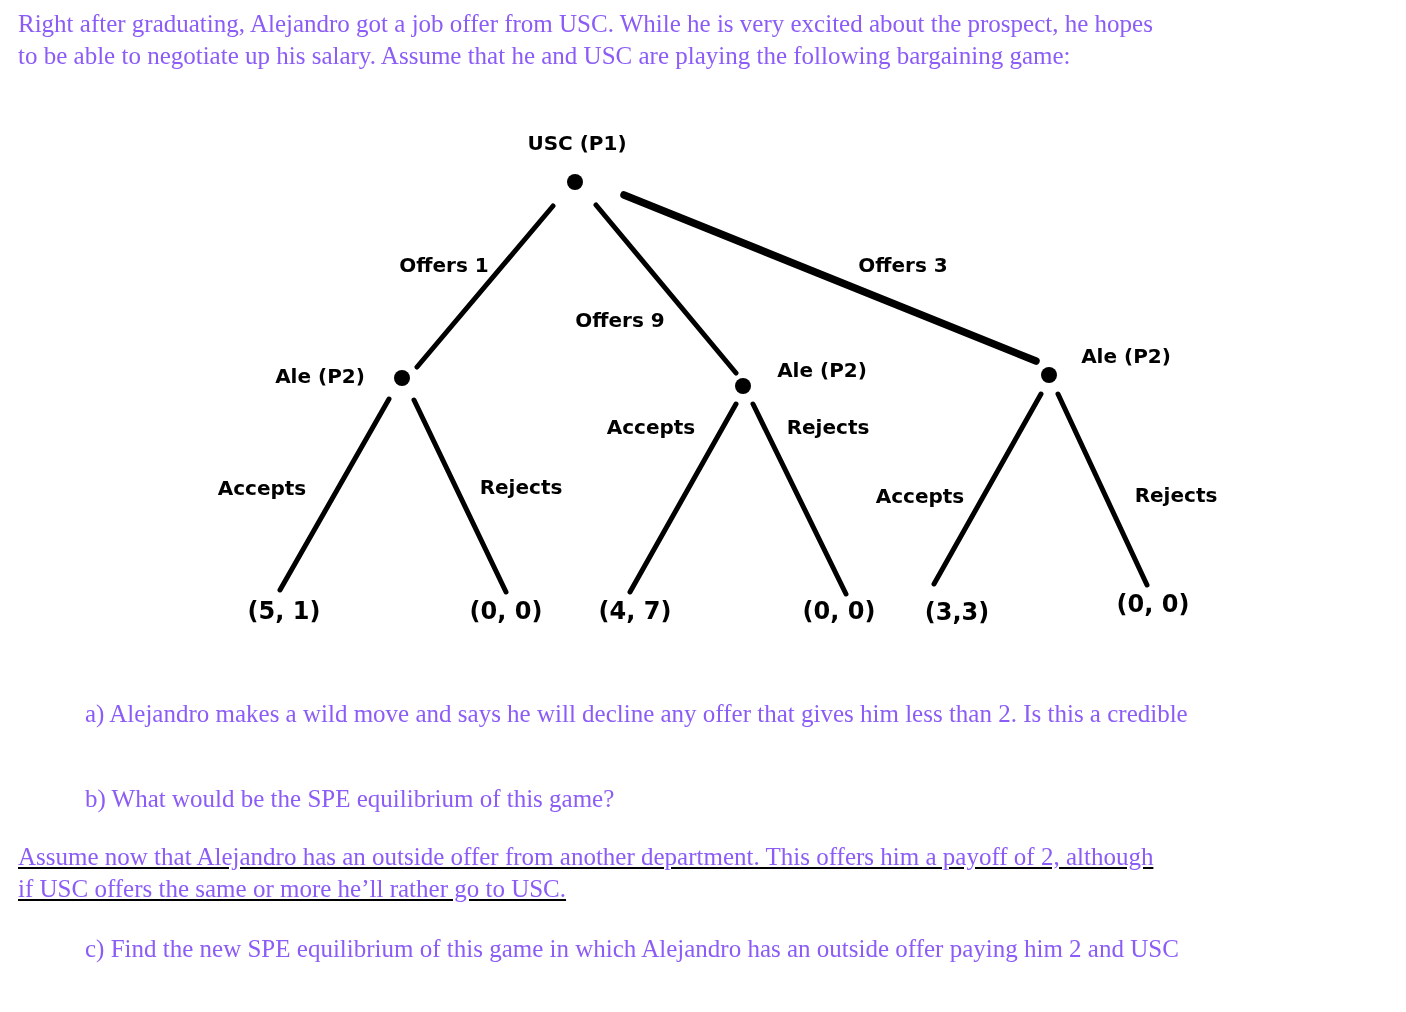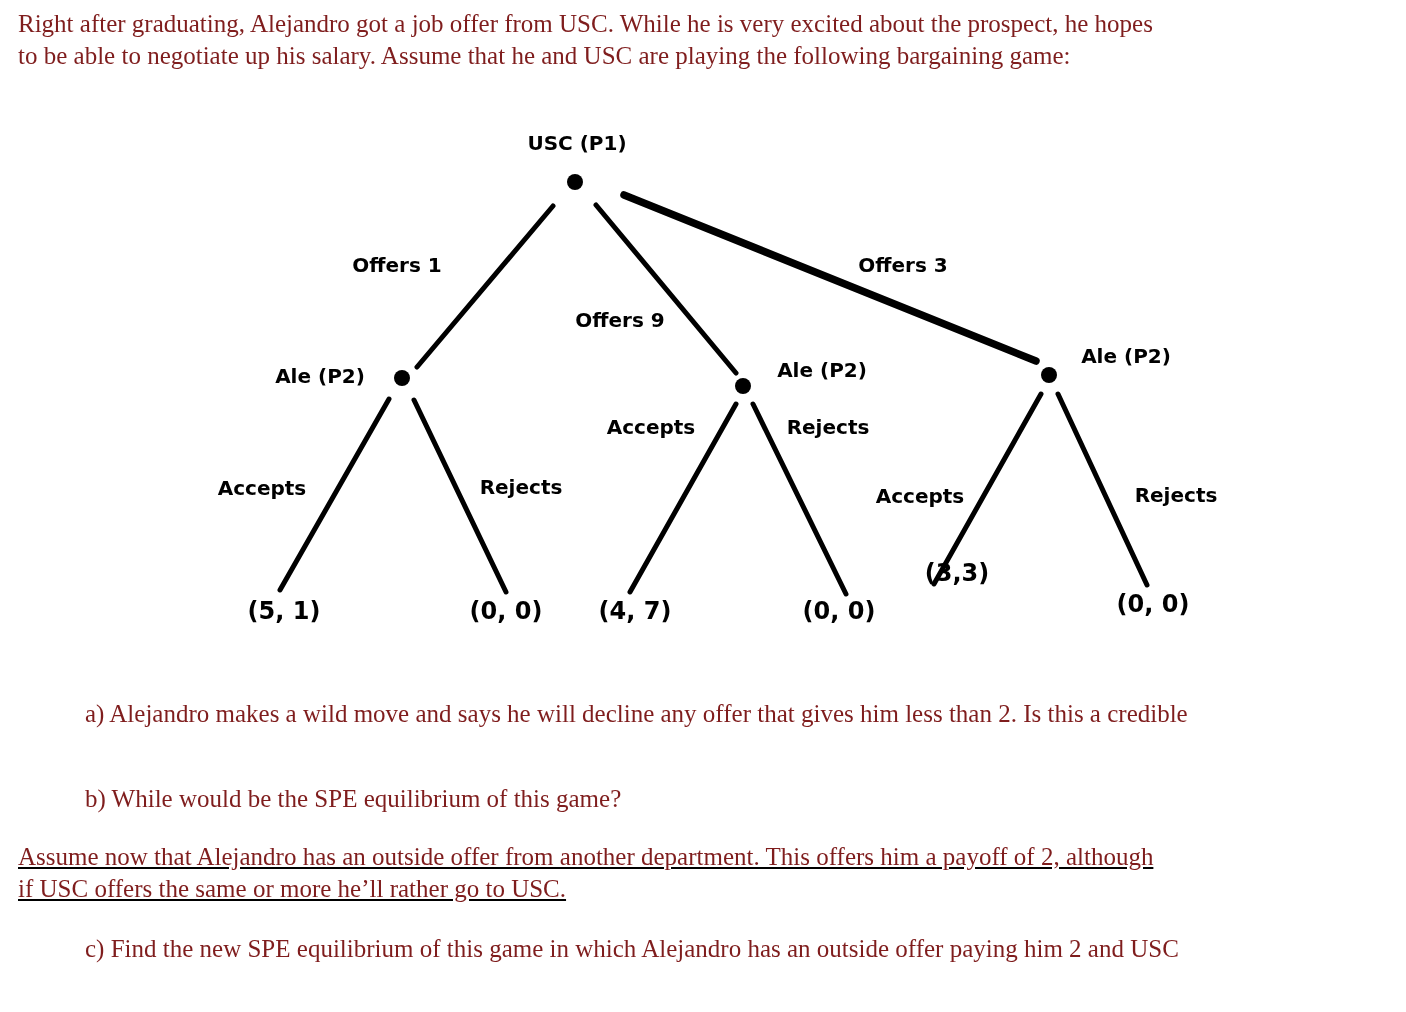"Right after graduating, Alejandro got" .serif-line { color: #7f1d1d -> #8b5cf6 }
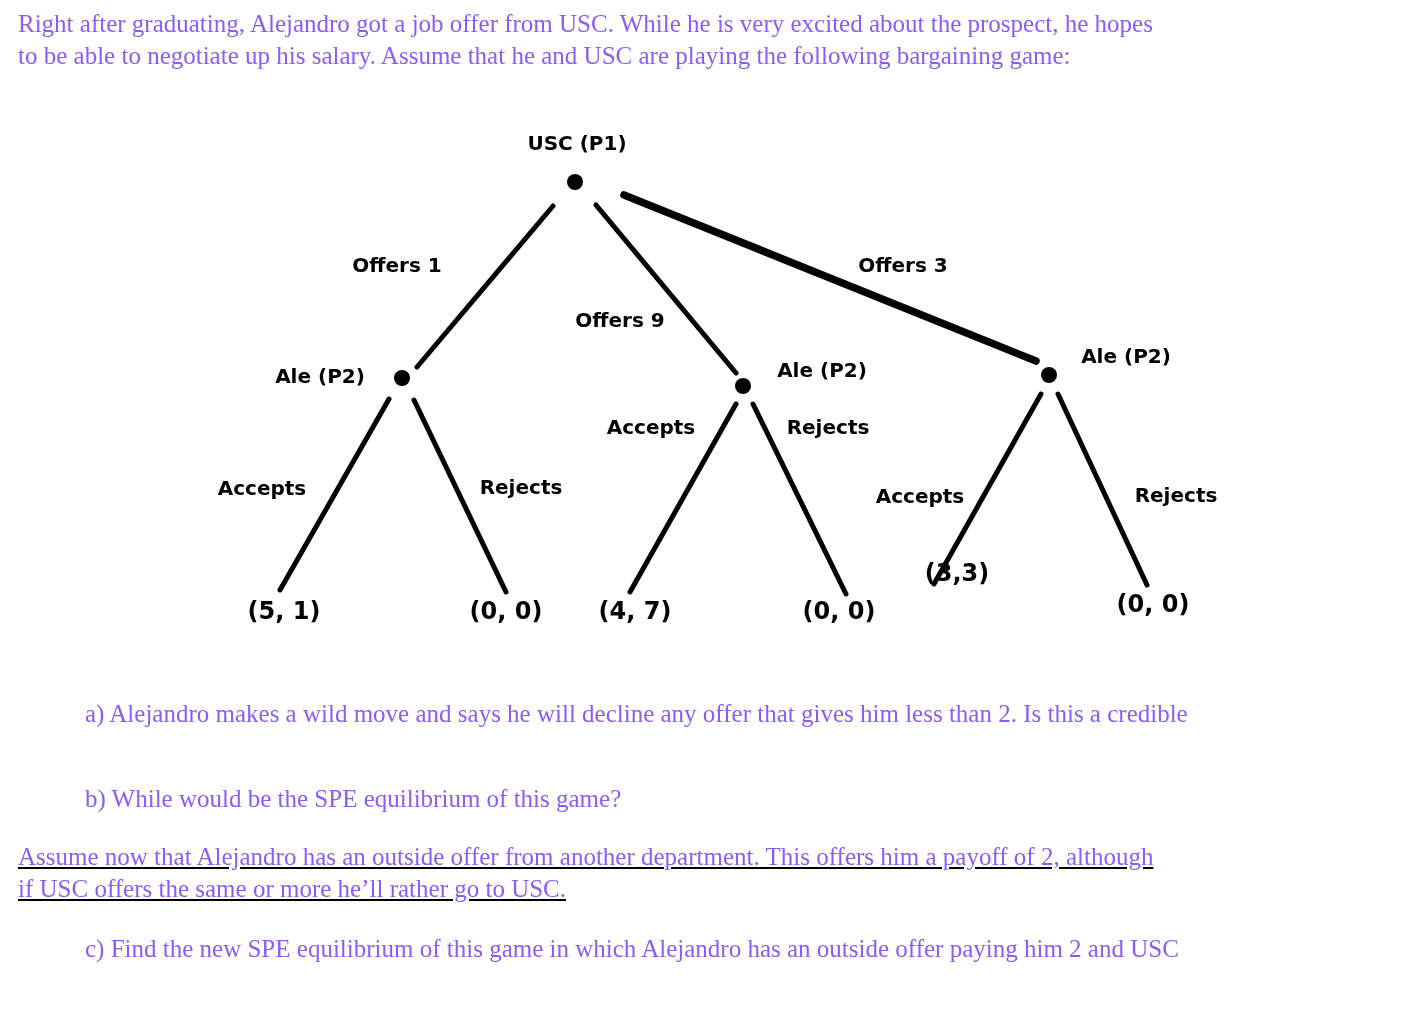"Offers 1" div.tree-label { left: 397px -> 444px }
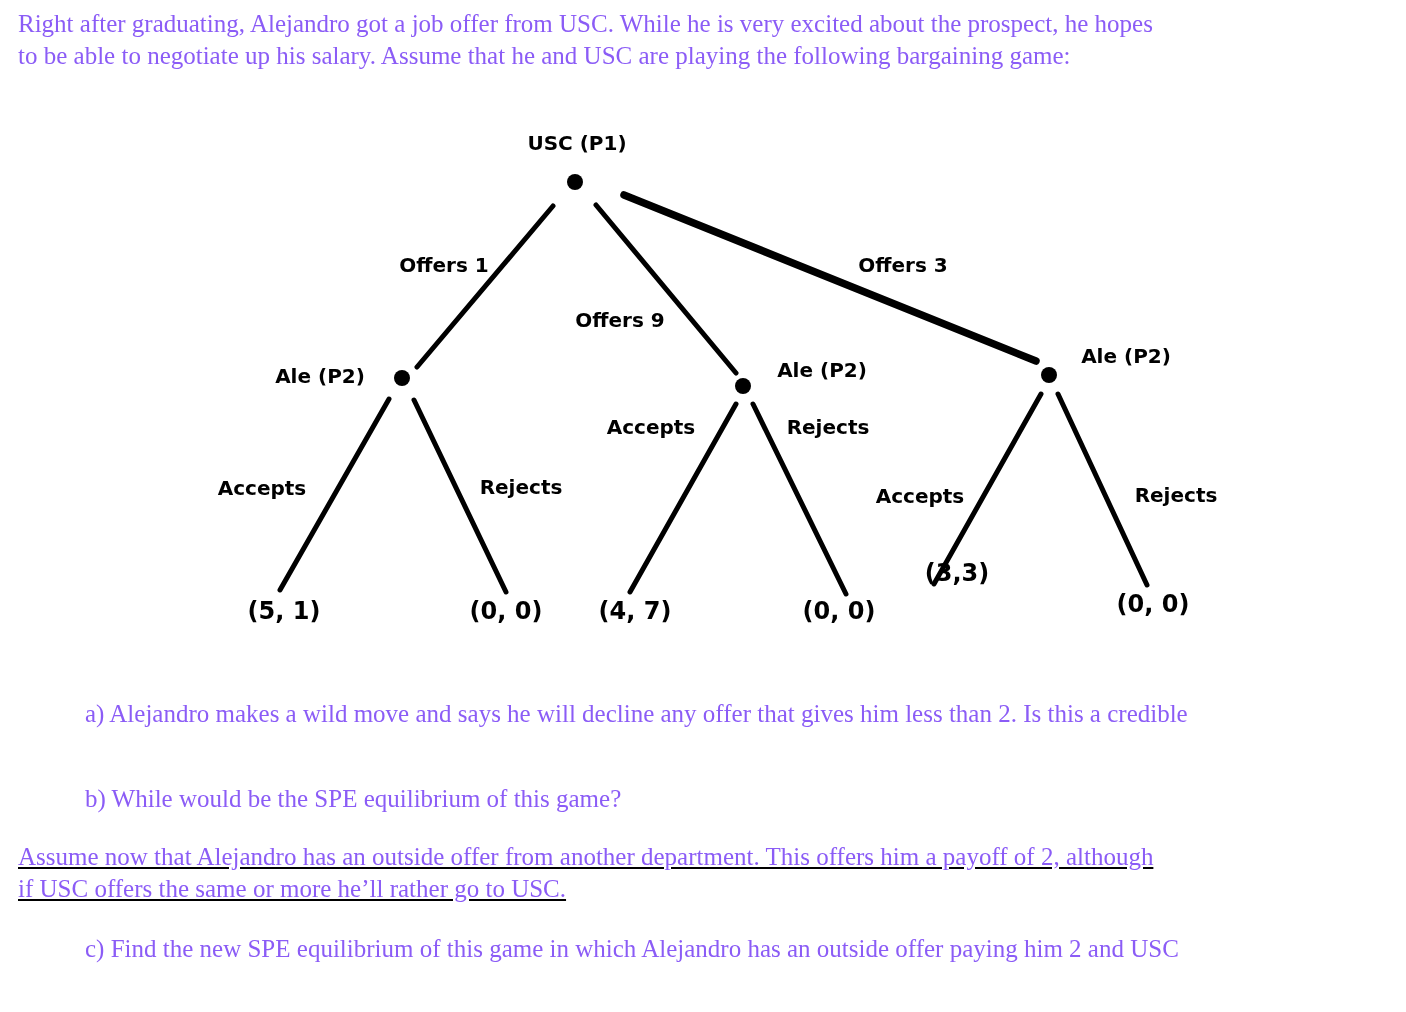"(3,3)" div.tree-label { top: 573px -> 612px }
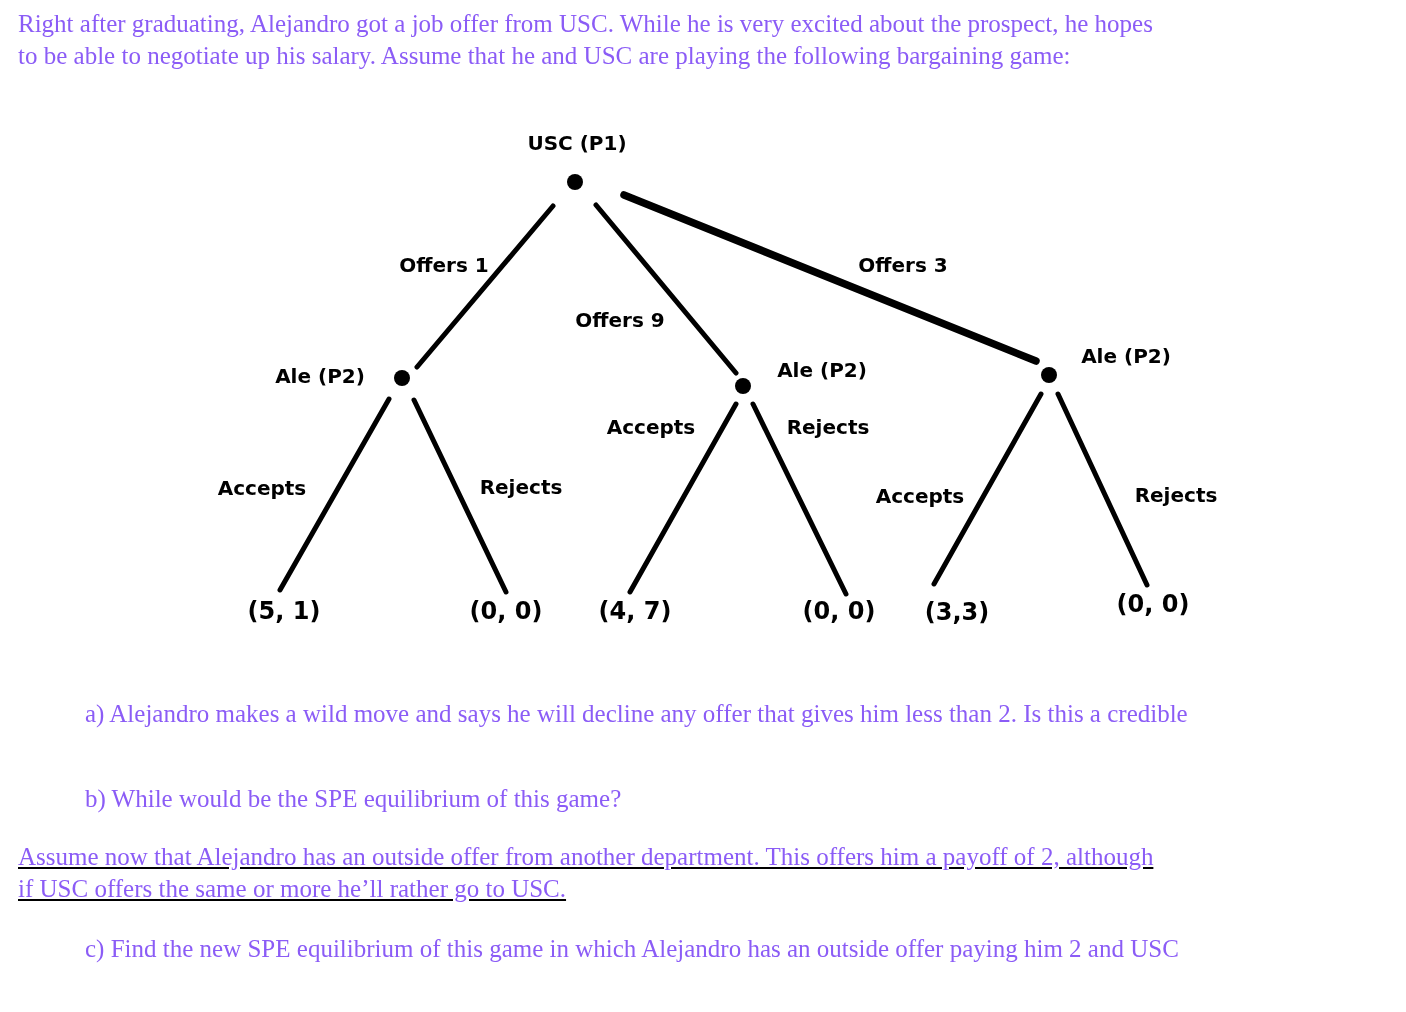"b) While would be the" div.serif-line { text: While -> What }
